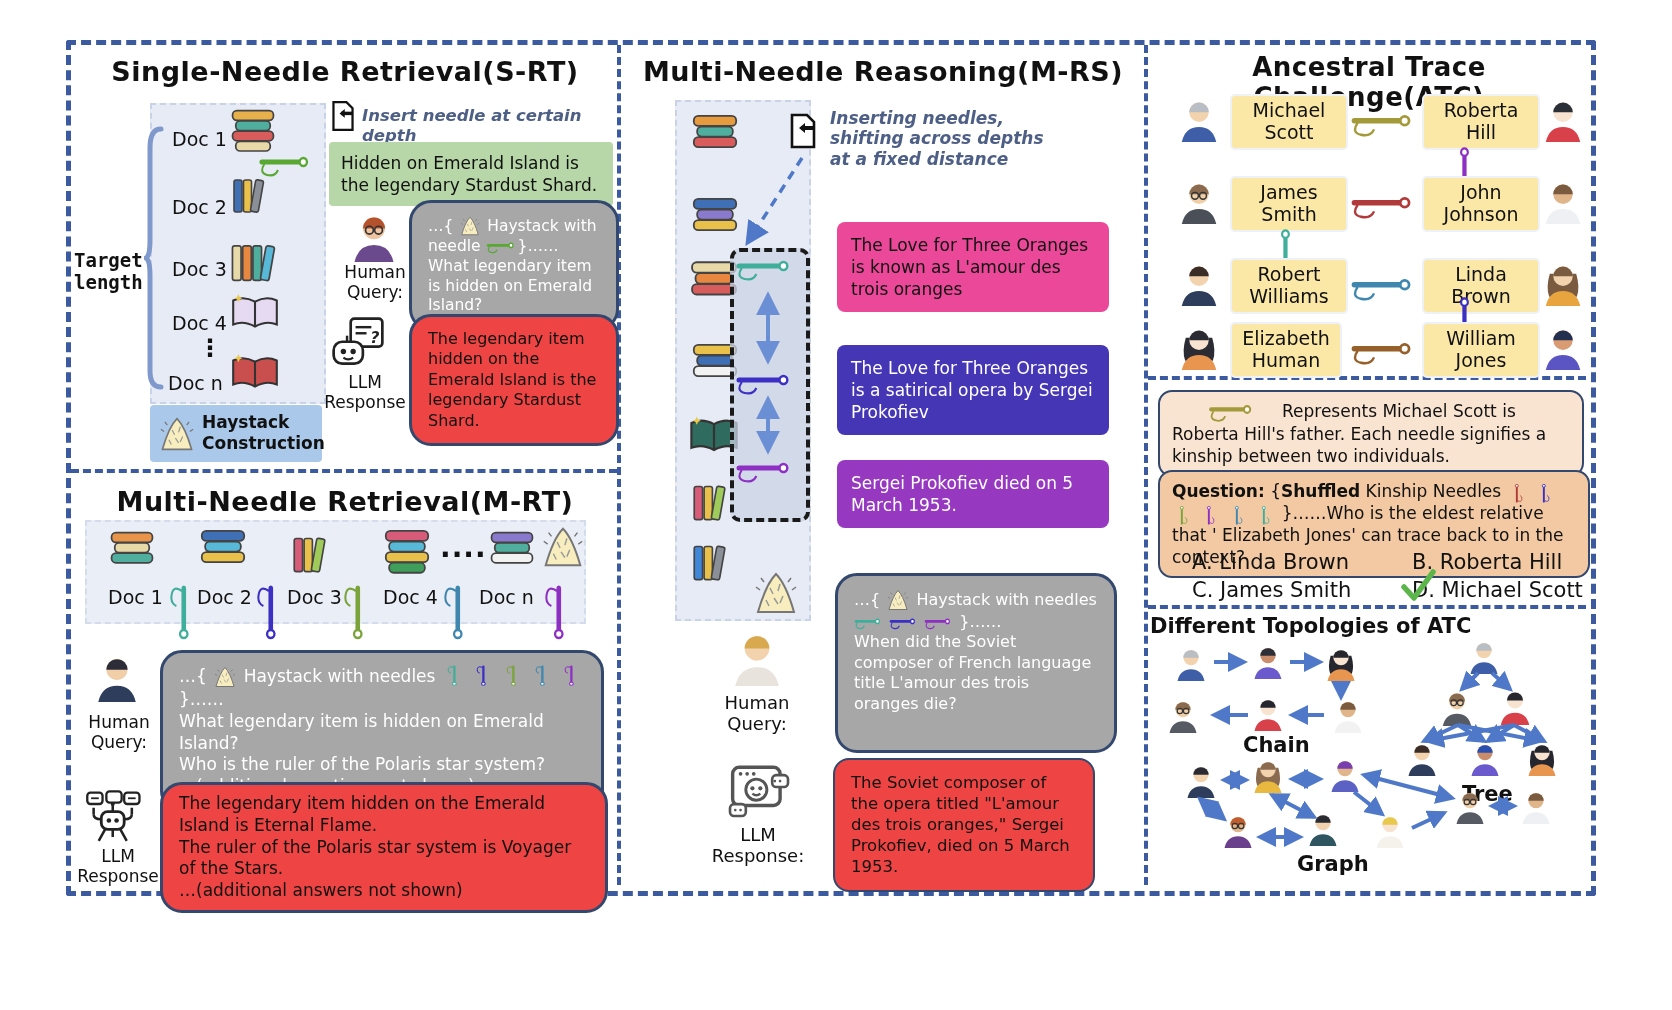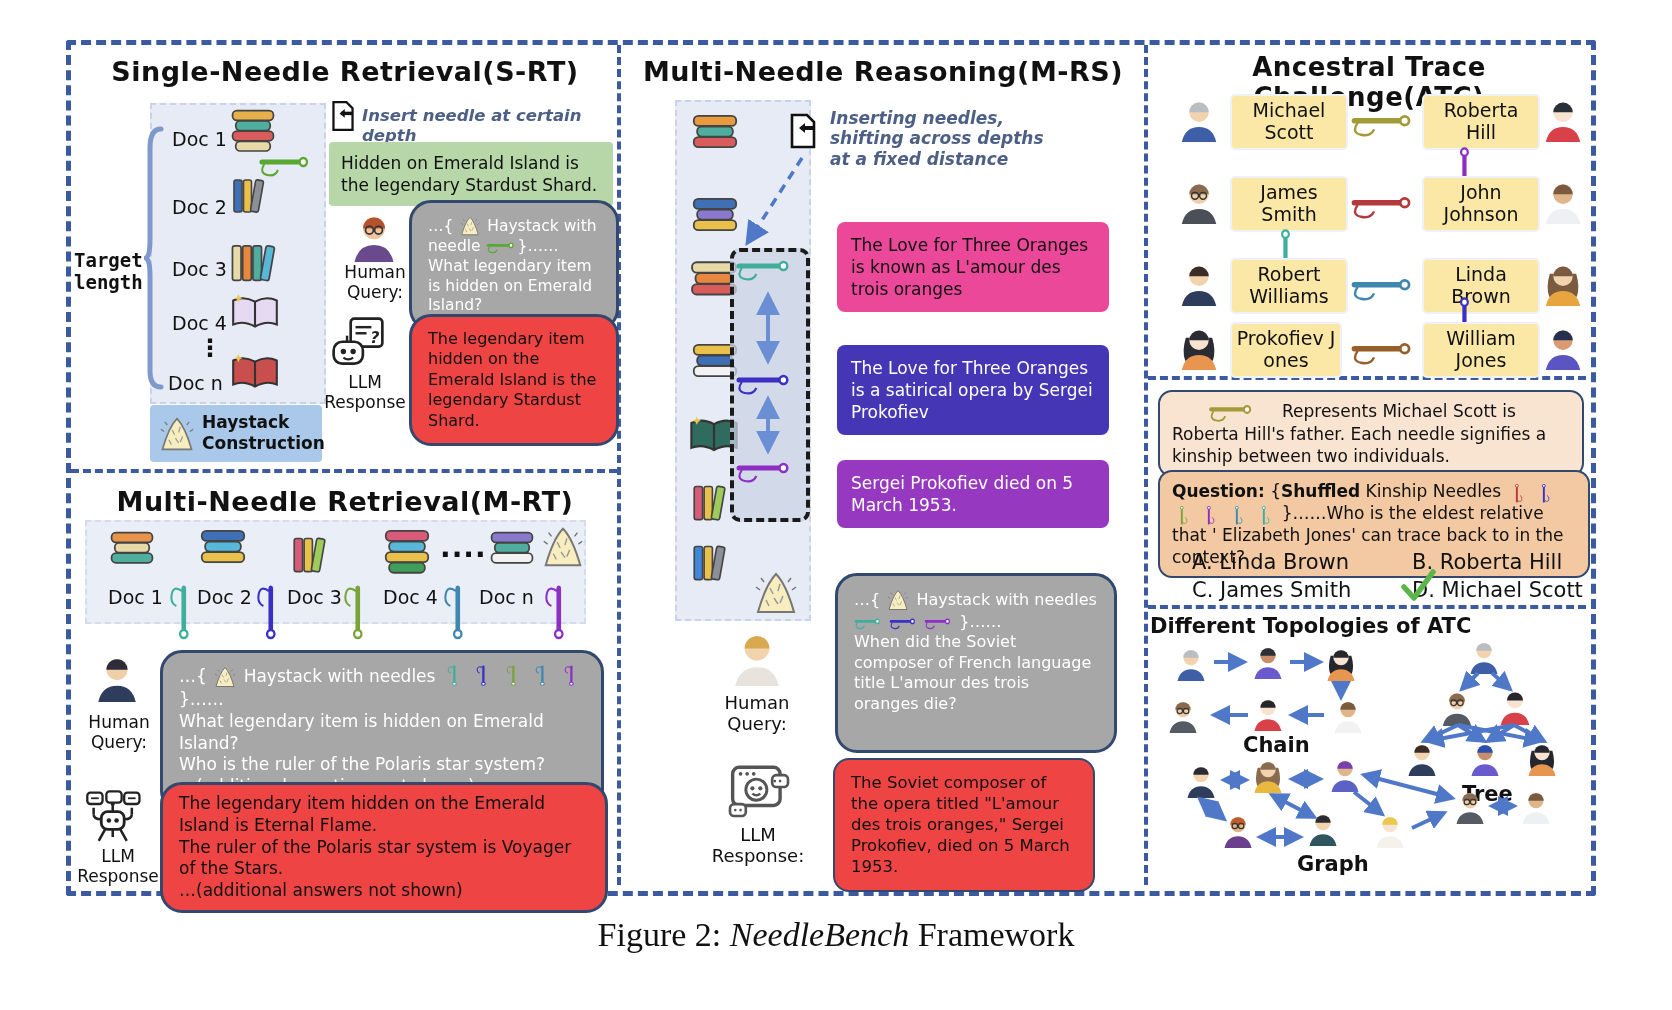"Prokofiev Jones" div.abs { text: Prokofiev Jones -> Elizabeth Human }
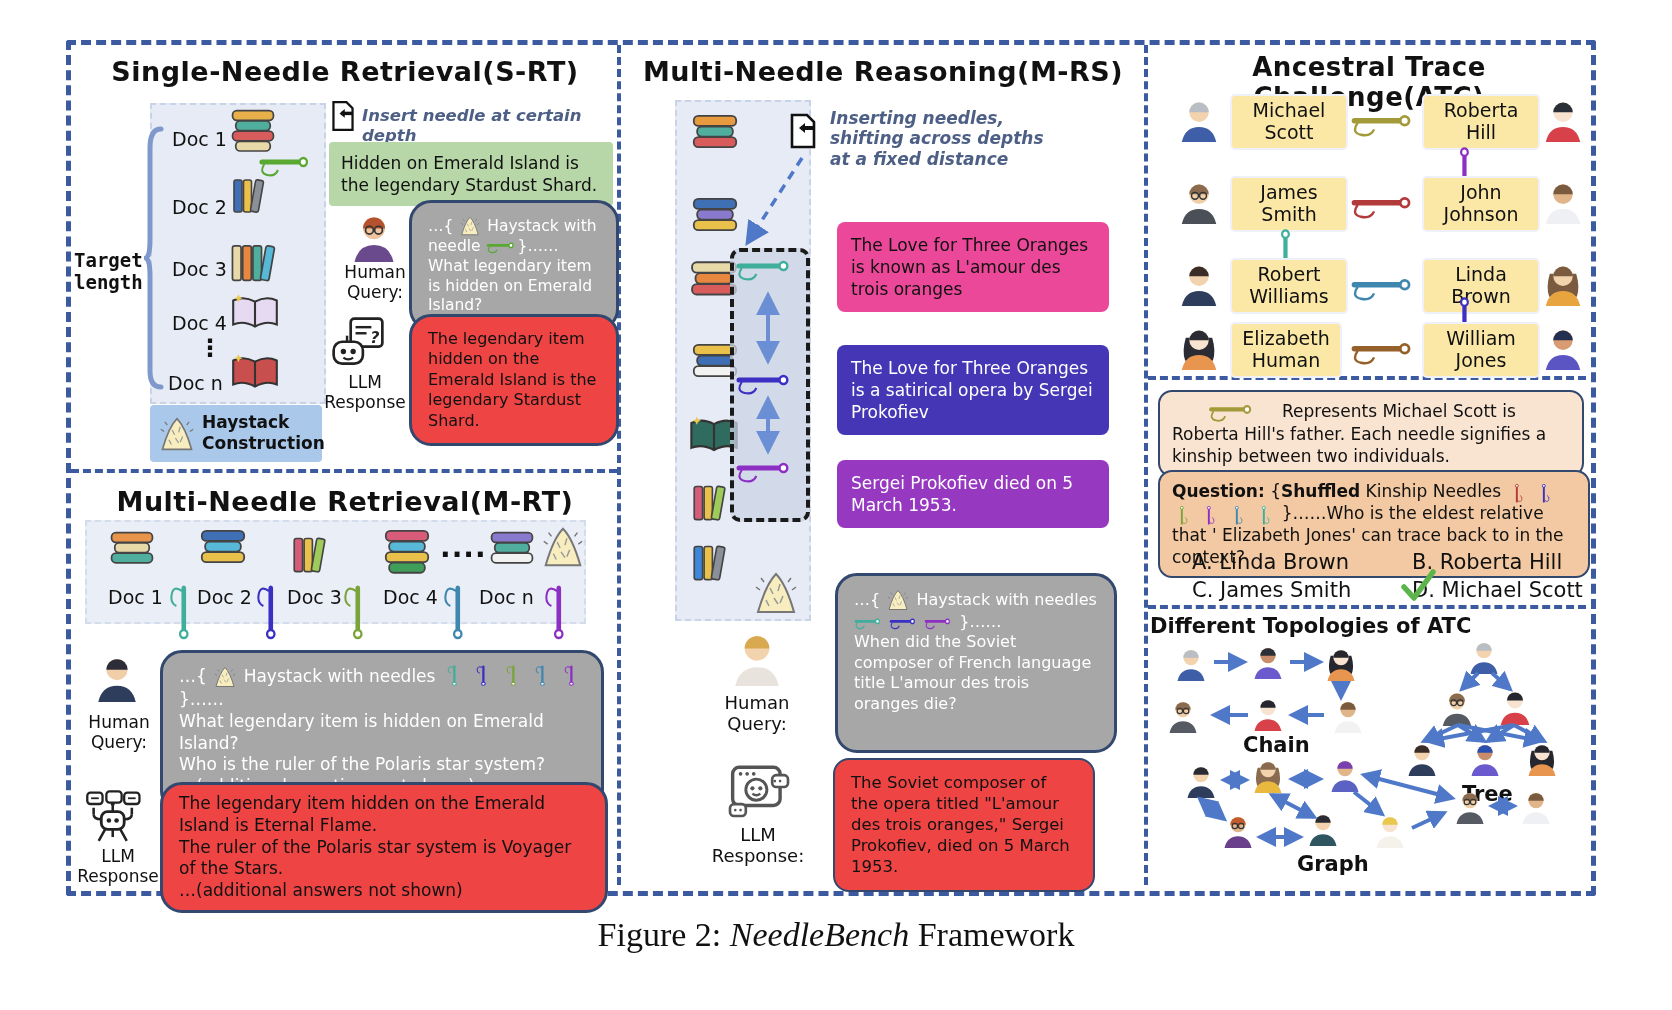"Figure 2: NeedleBench Framework" div.abs { html: <div> <span>Figure 2: </span><span>NeedleBench</span><span> Framework</span> </div> -> none }
